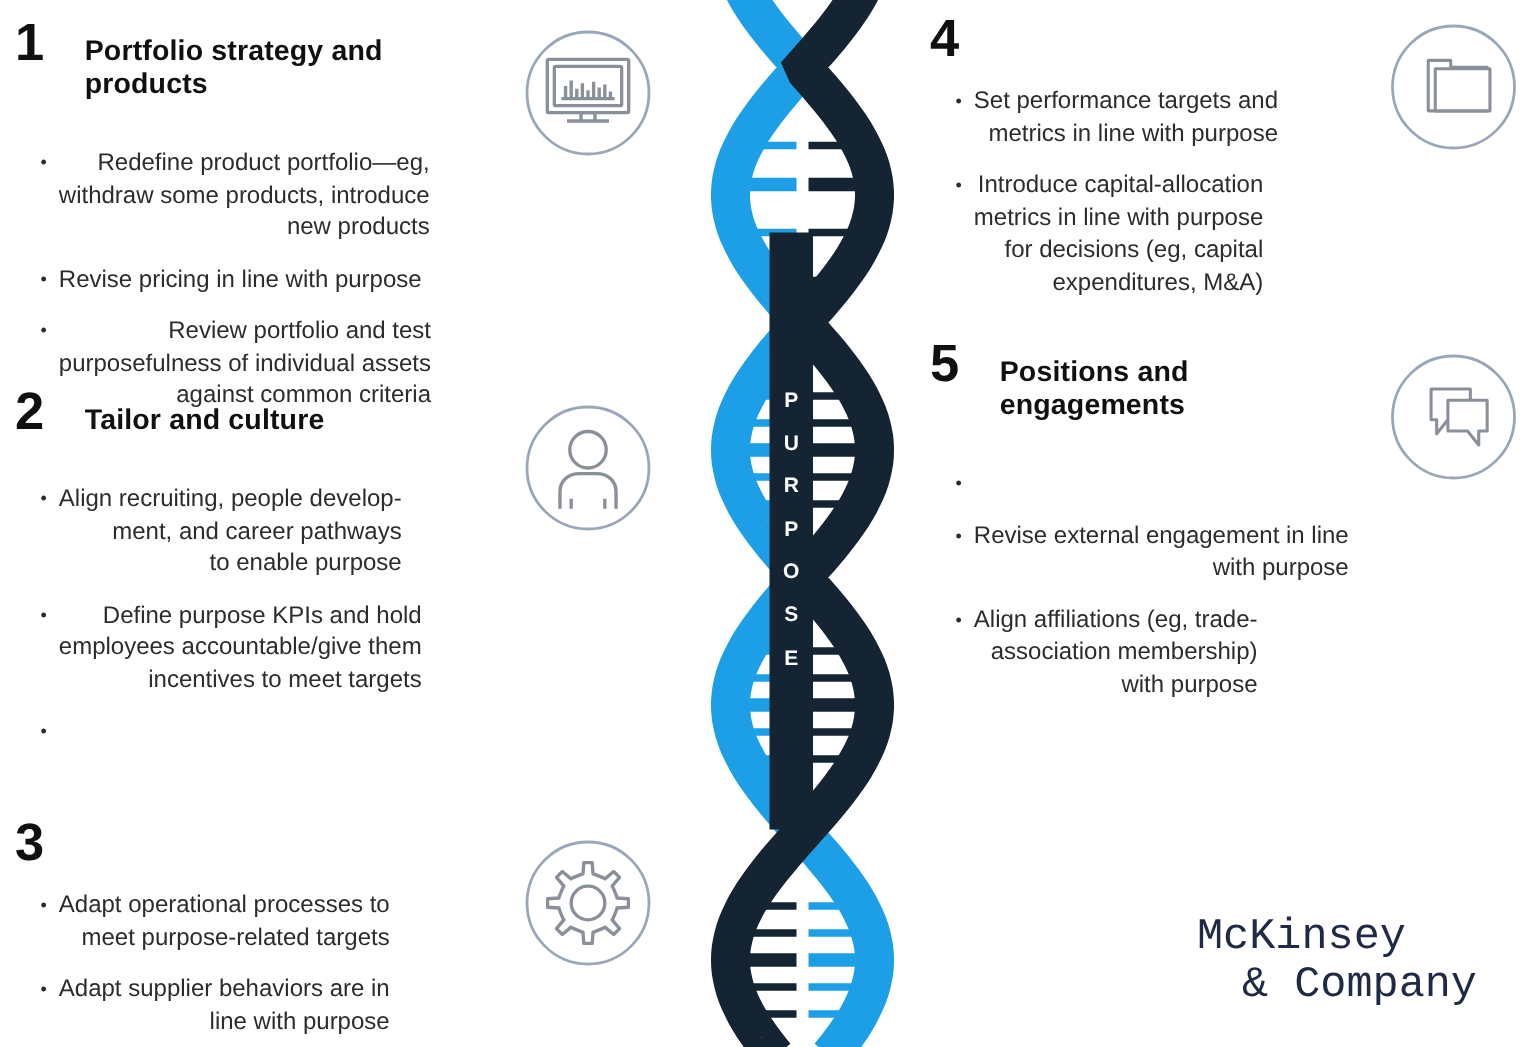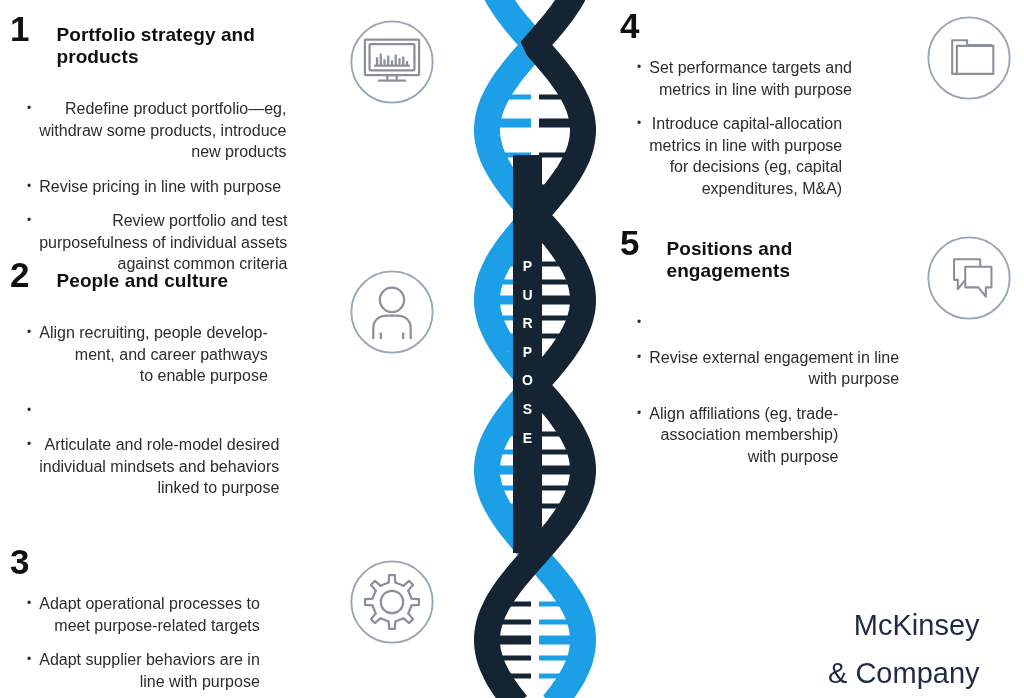"People and culture" h2.sec-title { text: People -> Tailor }
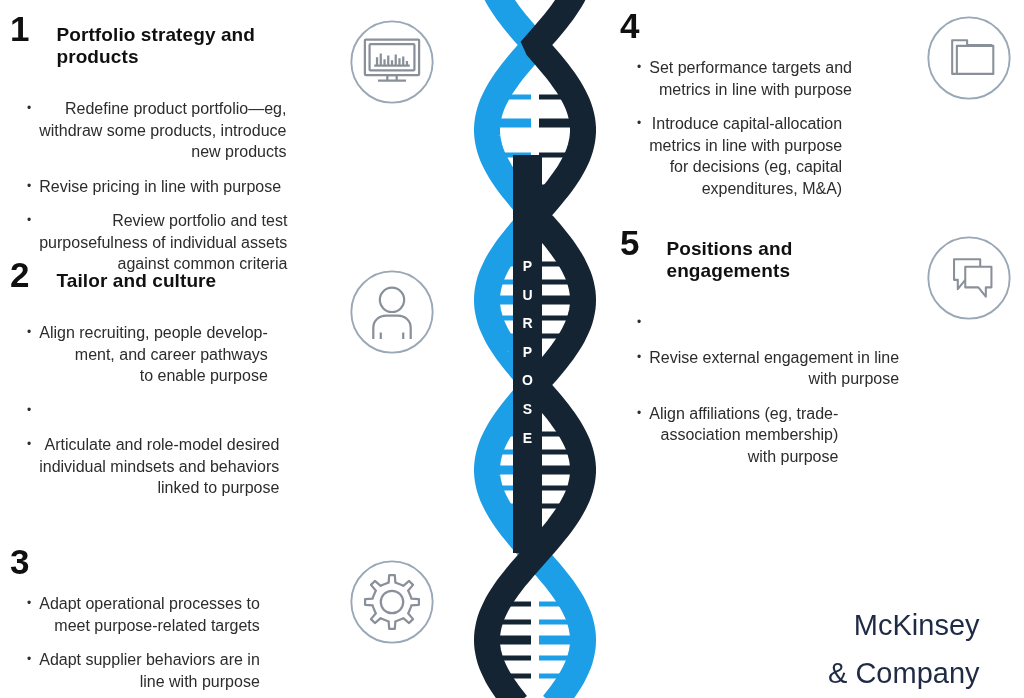"Define purpose KPIs and hold" span.b-text { html: none -> <span>Define purpose KPIs and hold employees accountable/give them incentives to meet targets</span> }
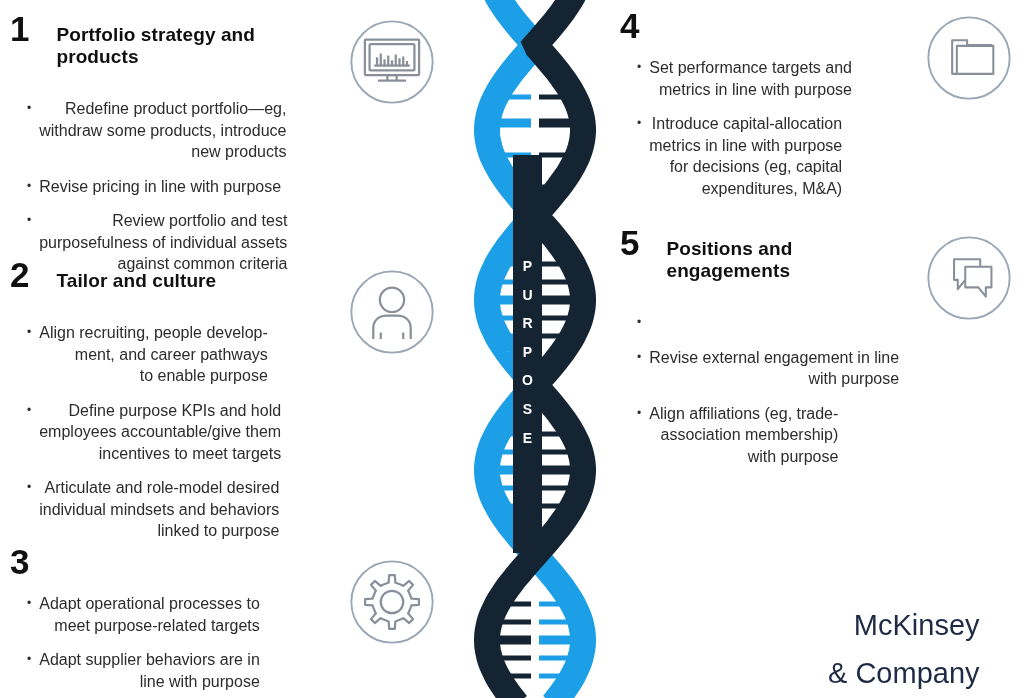"Articulate and role-model desired" span.b-text { html: <span>Articulate and role-model desired individual mindsets and behaviors linked to purpose</span> -> none }
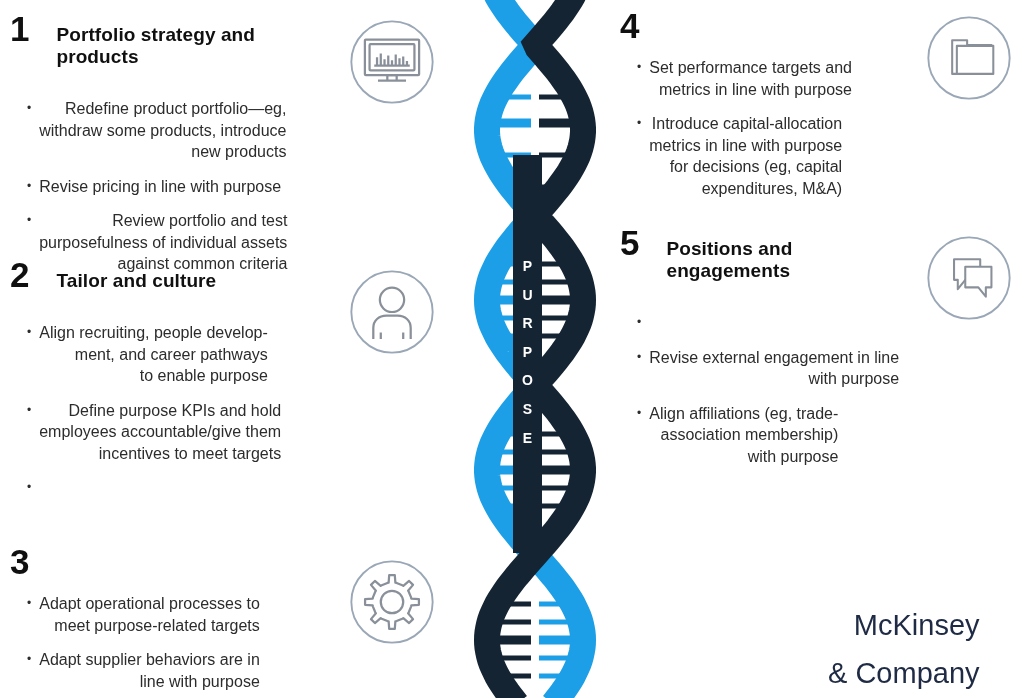"McKinsey" .logo { font-family: Liberation Sans, sans-serif -> Liberation Mono, monospace; text-align: right -> none }
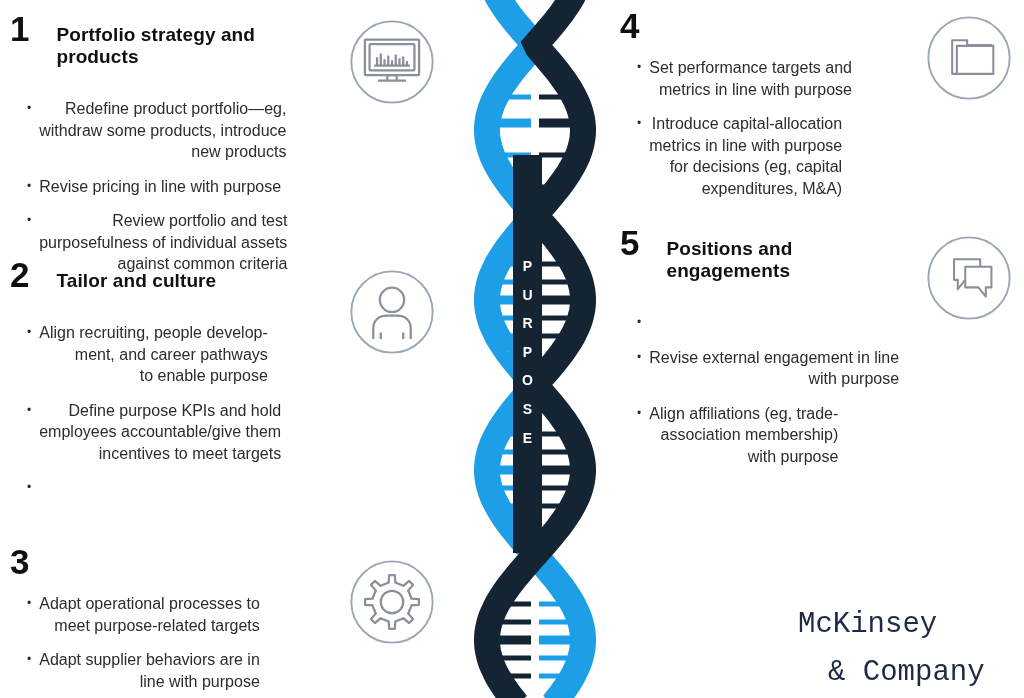"& Company" .logo-line2 { margin-top: 16px -> none }
